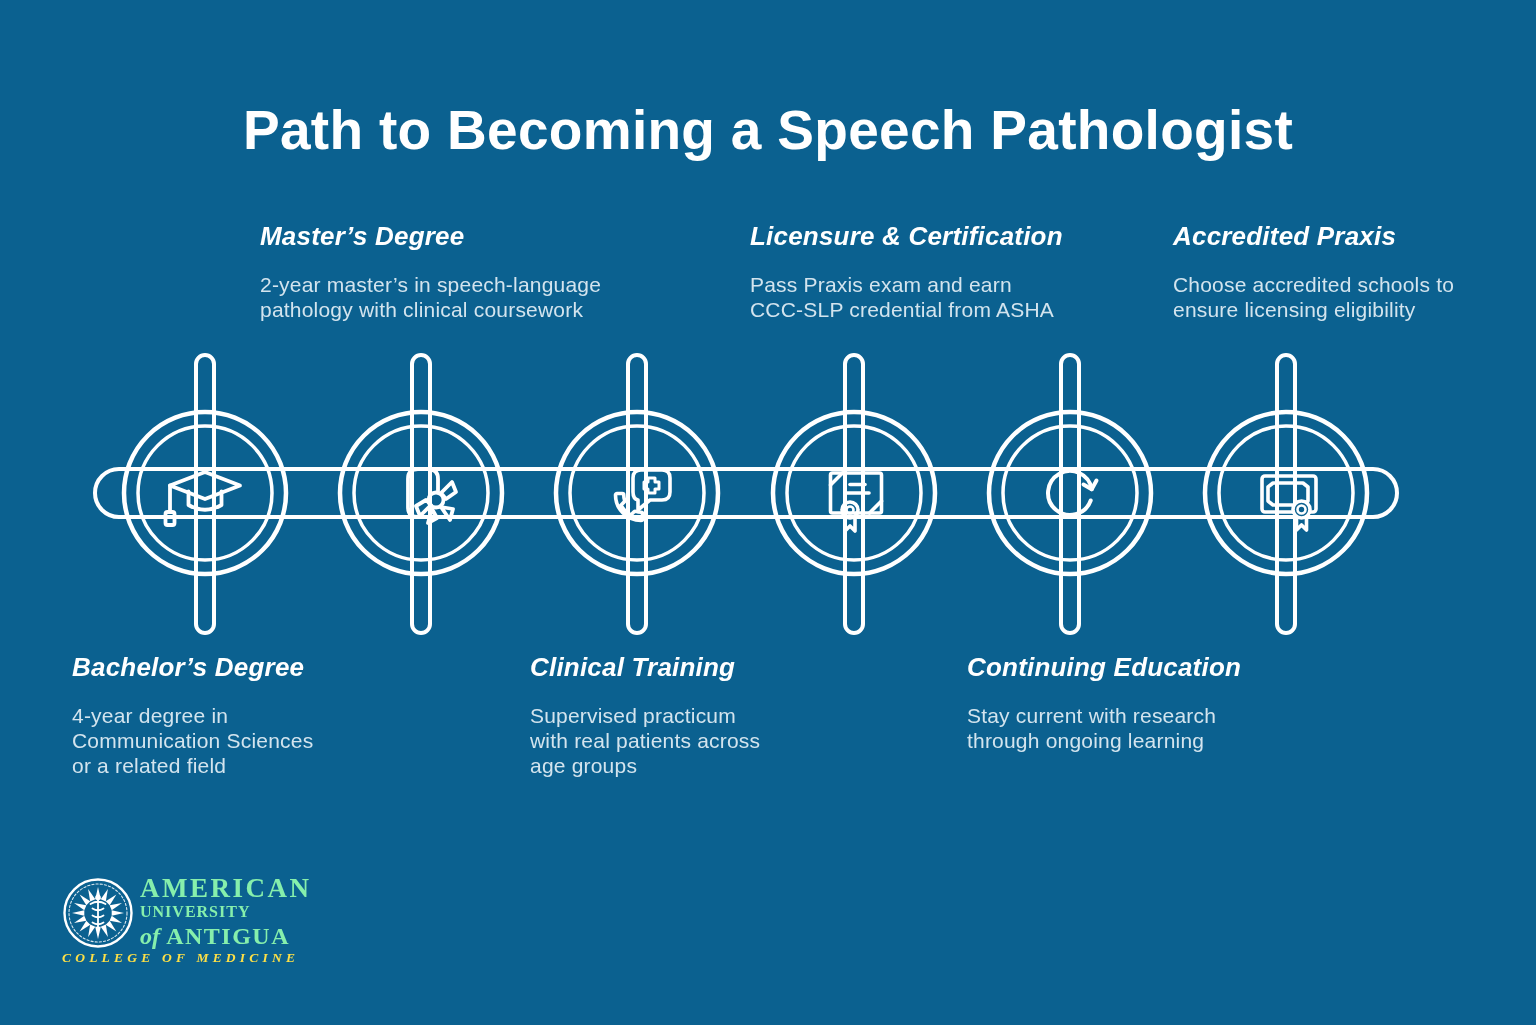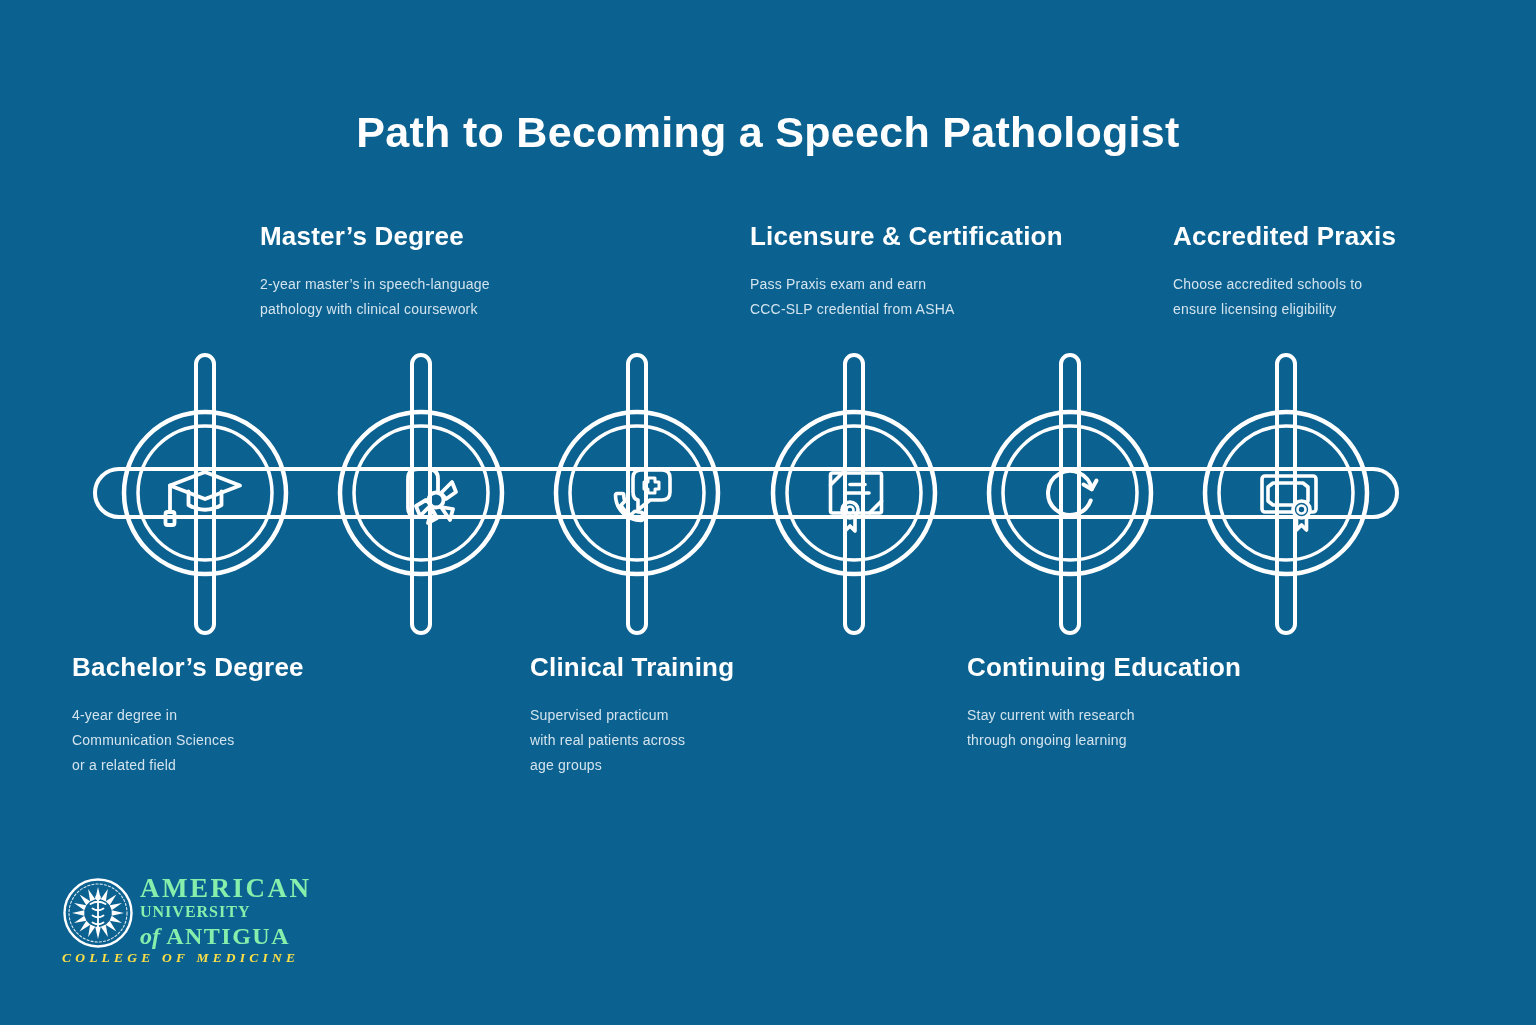"Path to Becoming a Speech" .page-title { font-size: 43px -> 55px; margin: 12px -> 2px }
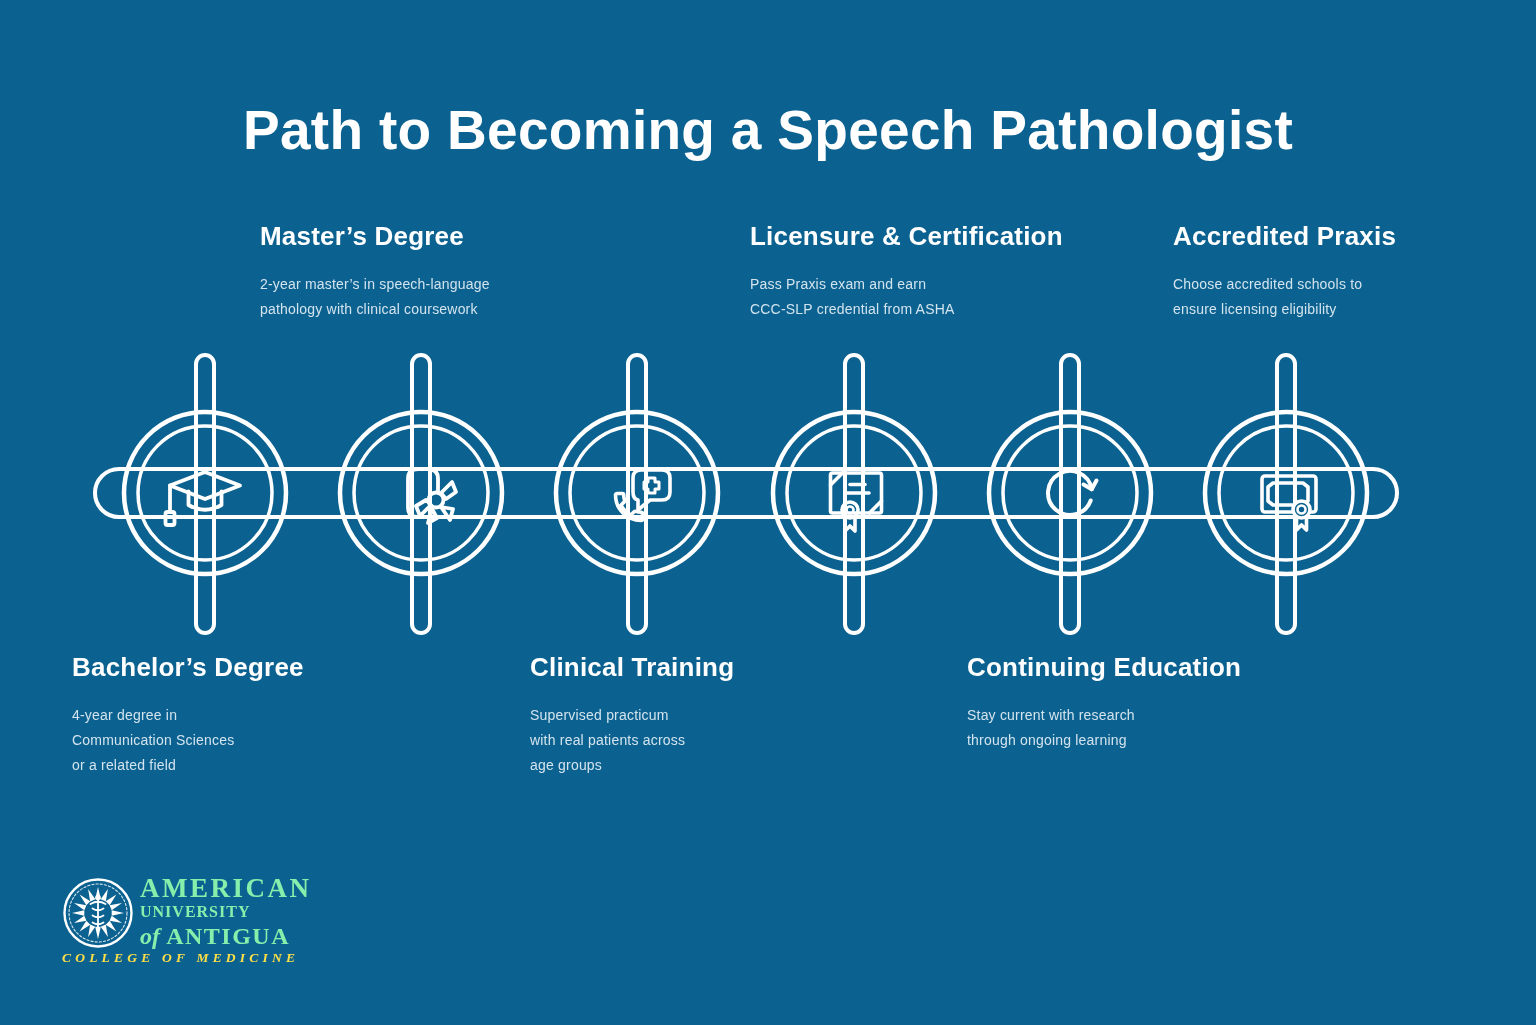"Master’s Degree" .step-heading { font-style: none -> italic }
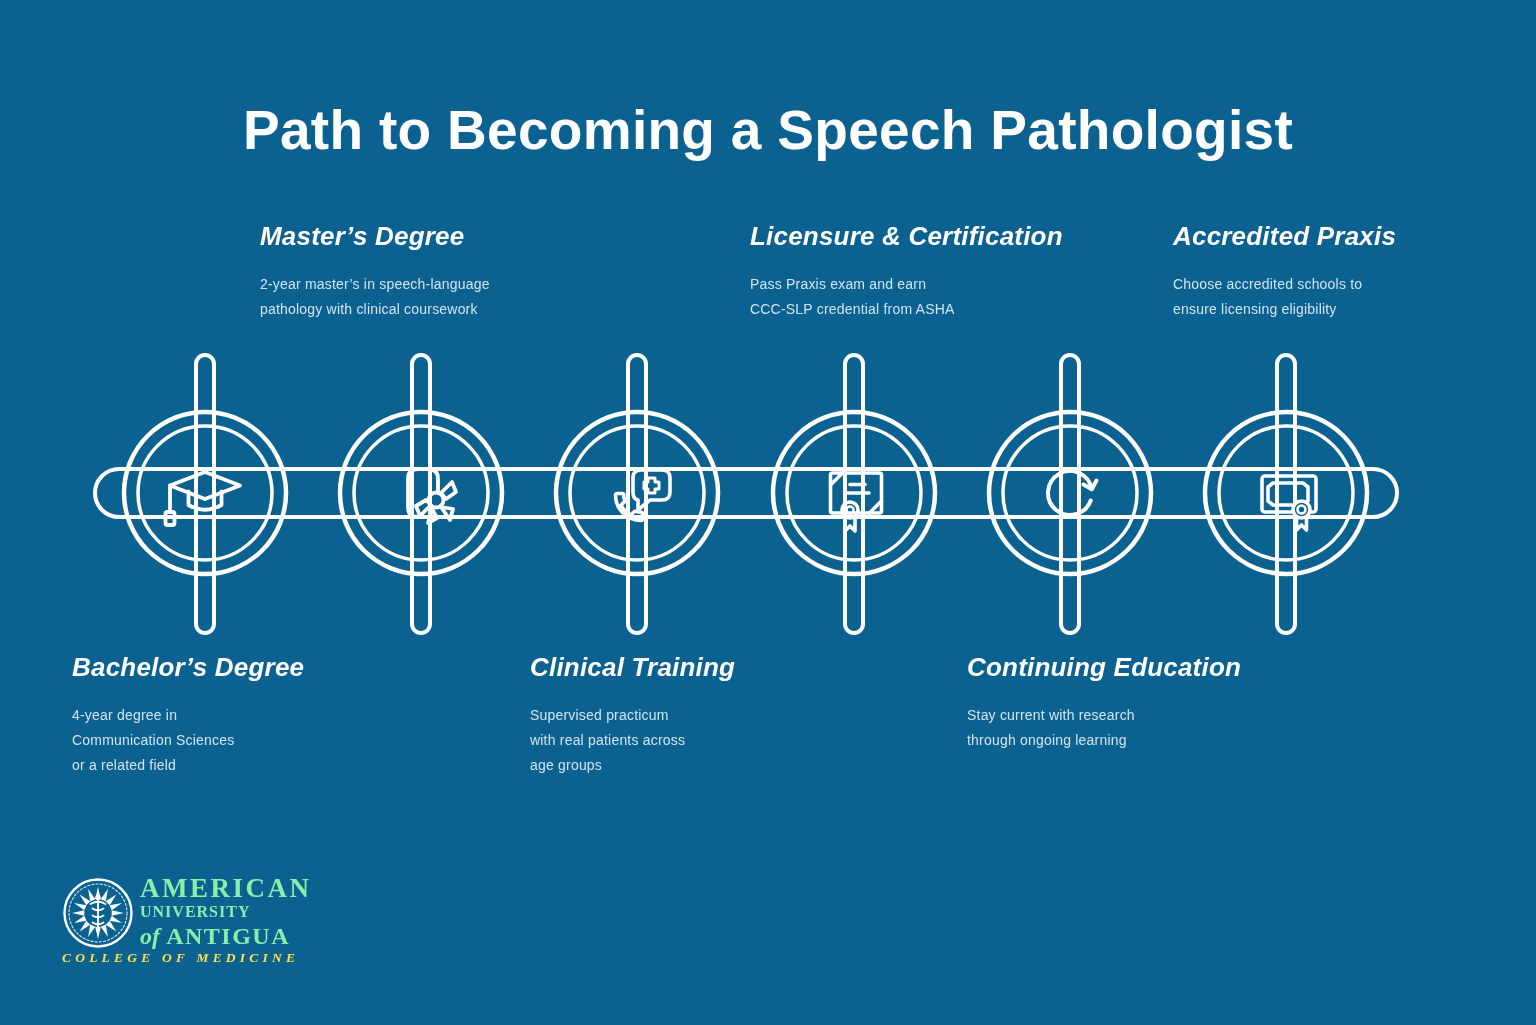"2-year master’s in speech-language" .step-desc { font-size: 14px -> 21px }
